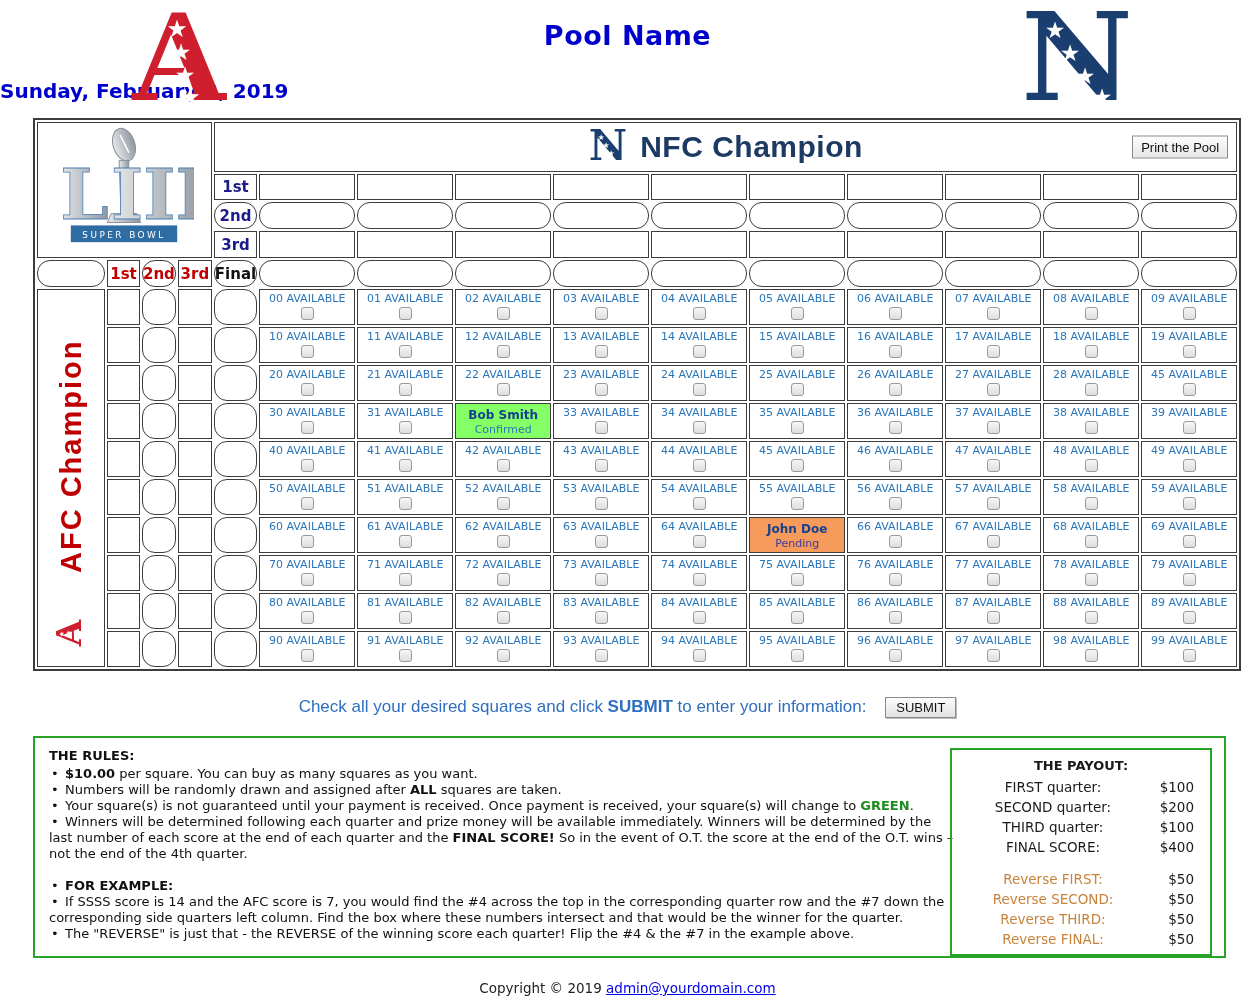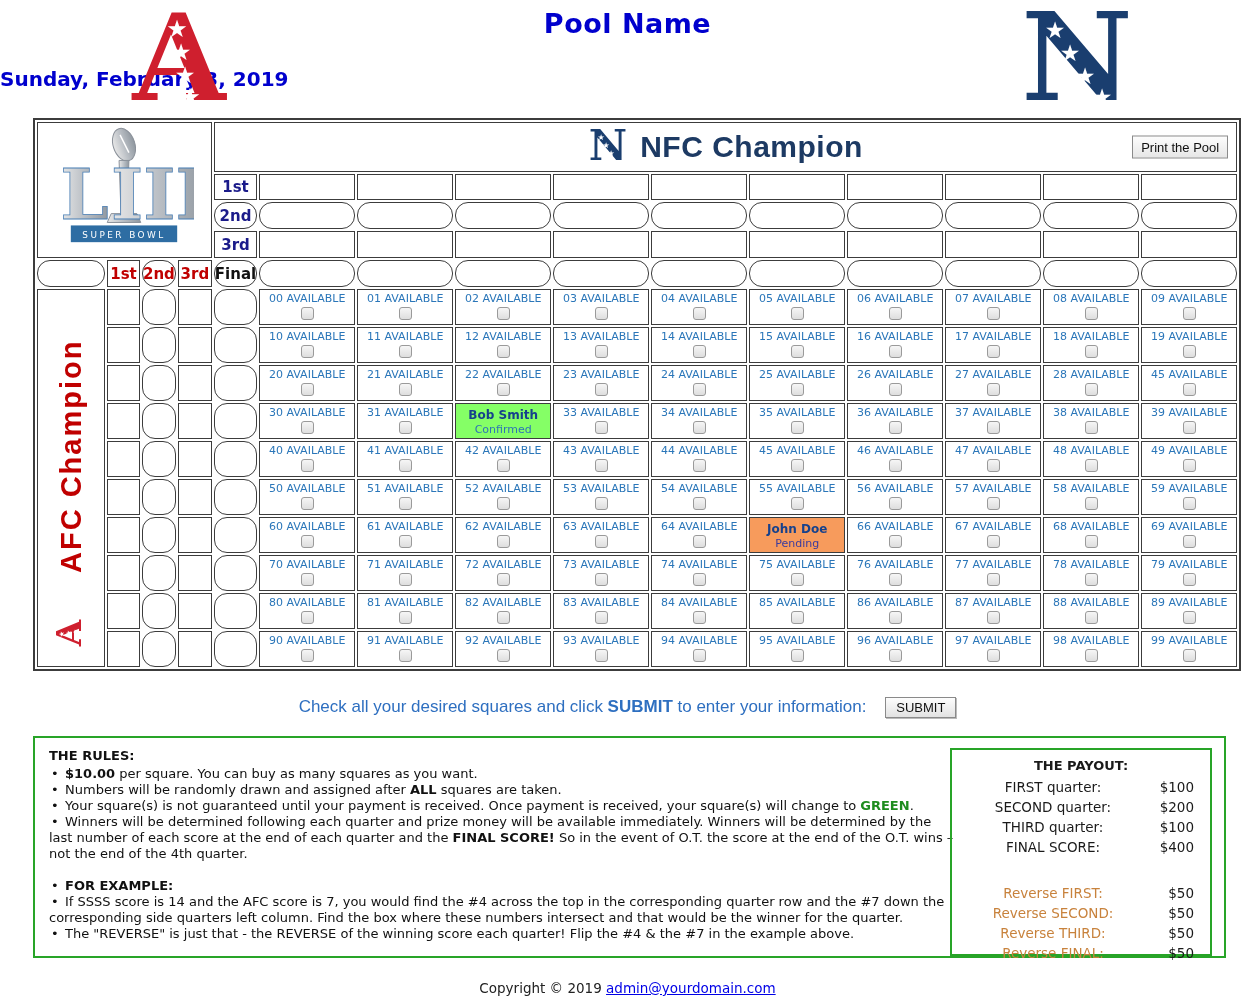"Pool Name" .page-title { padding-top: 8px -> 20px }
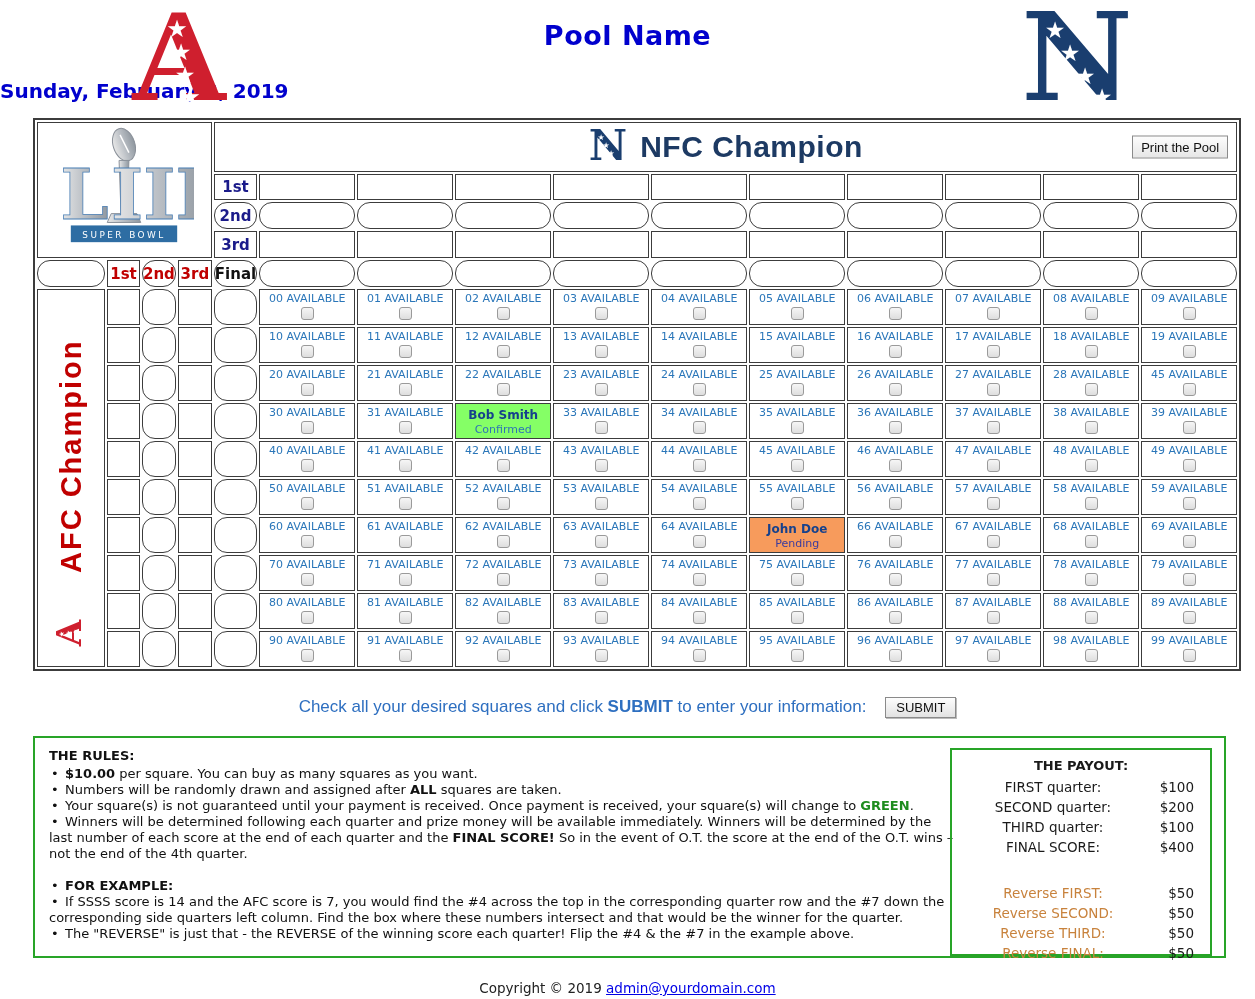"Reverse FIRST:" .payout-row.first-reverse { margin-top: 26px -> 12px }
